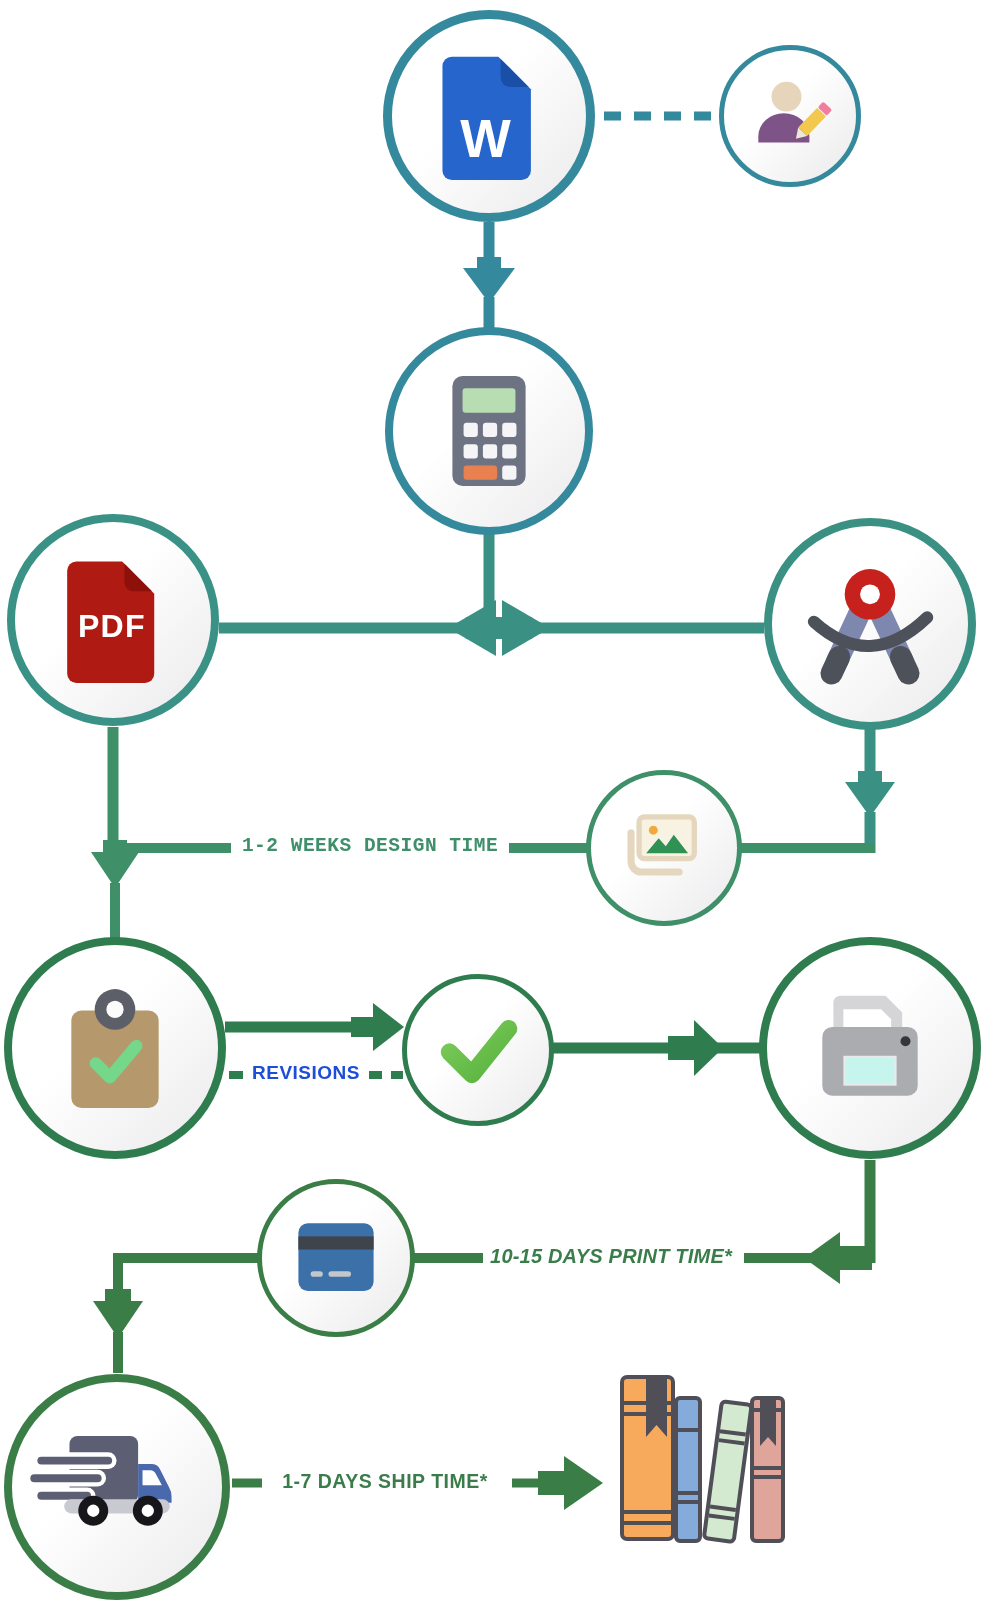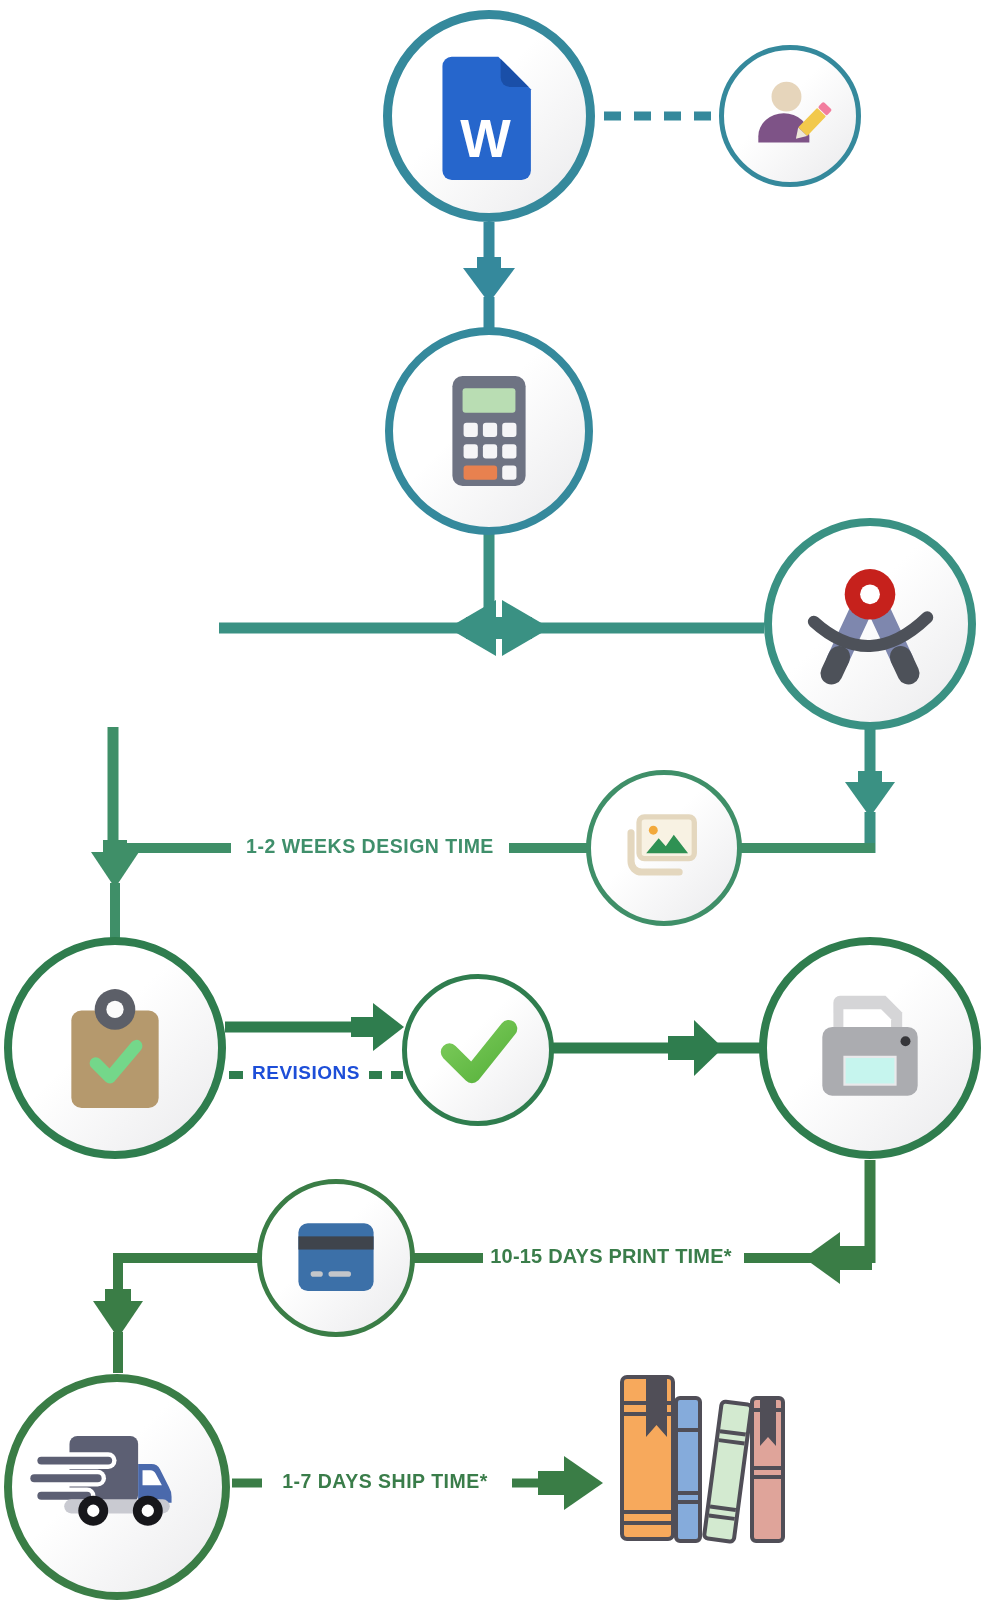"PDF" div.node { html: none -> <div> <svg> <path></path> <path></path> <text>PDF</text> </svg> </div> }
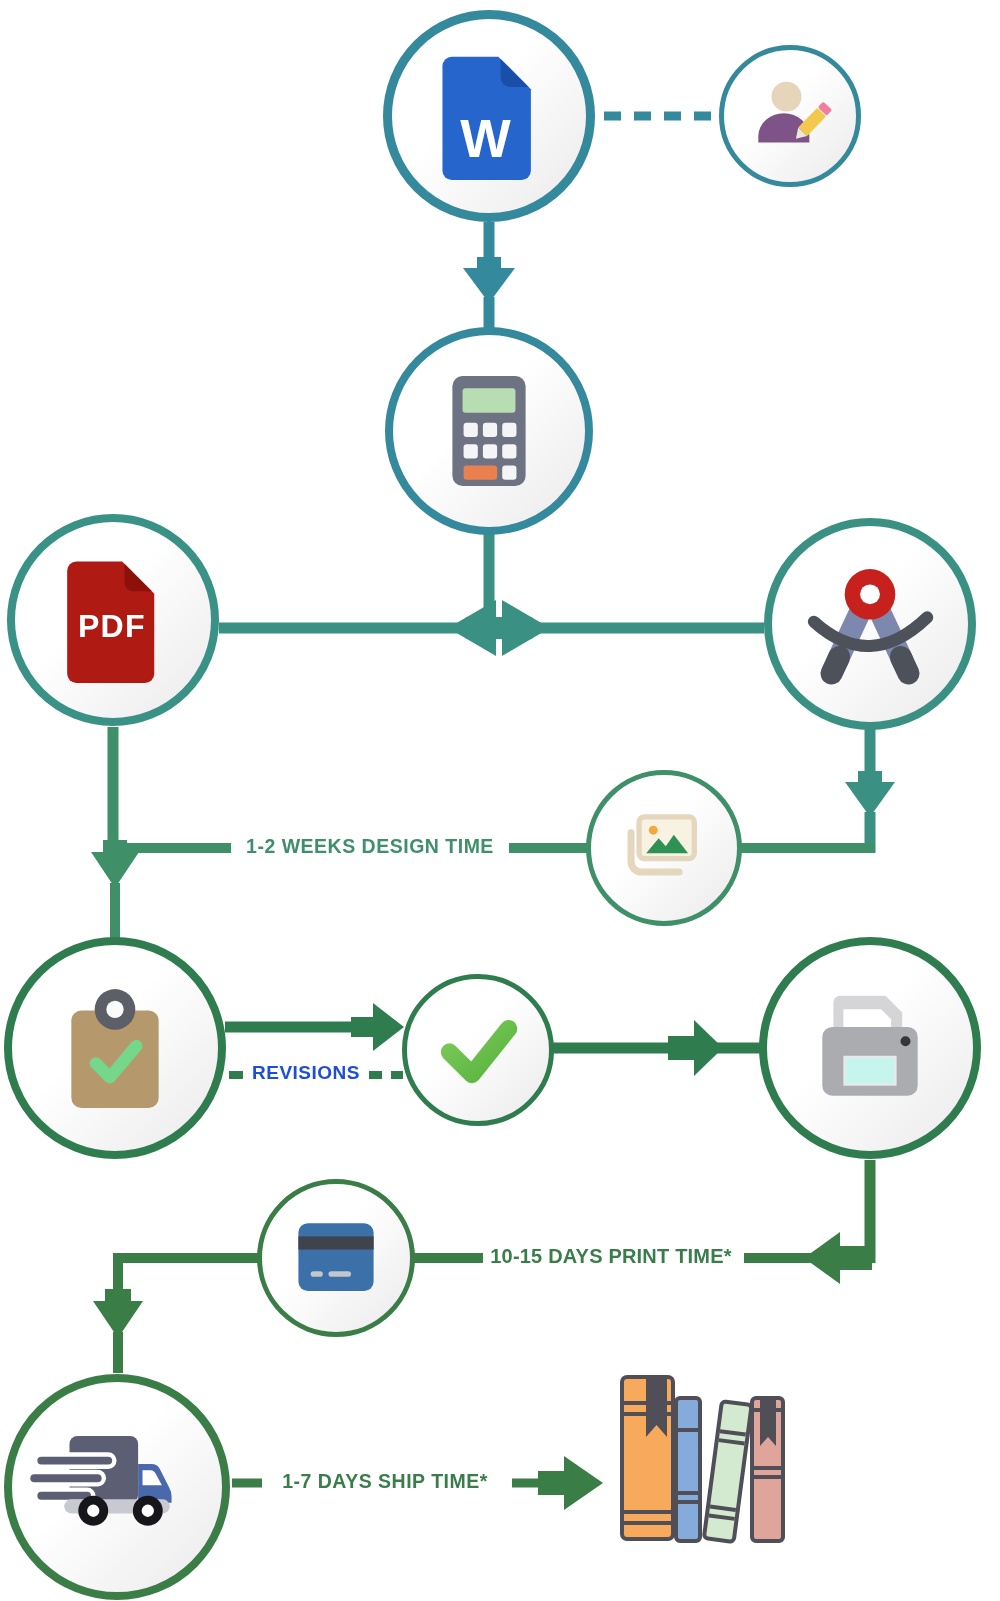"1-2 WEEKS DESIGN TIME" .lbl-design { font-family: none -> Liberation Mono, monospace }
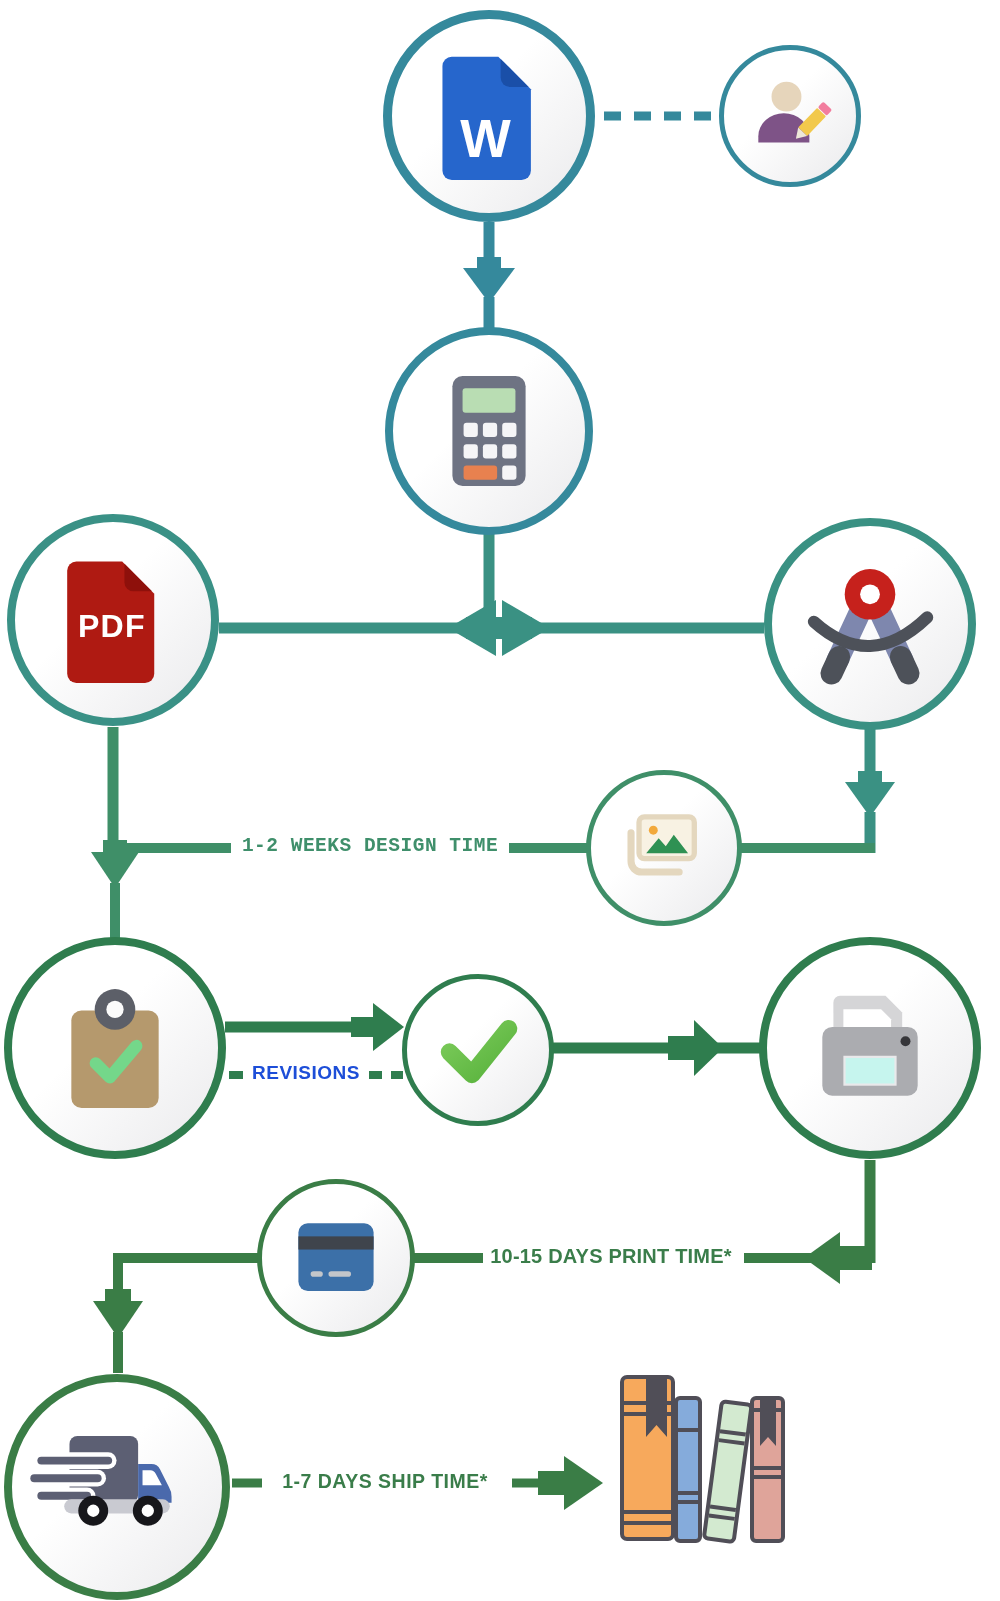"10-15 DAYS PRINT TIME*" .lbl-print { font-style: none -> italic }
